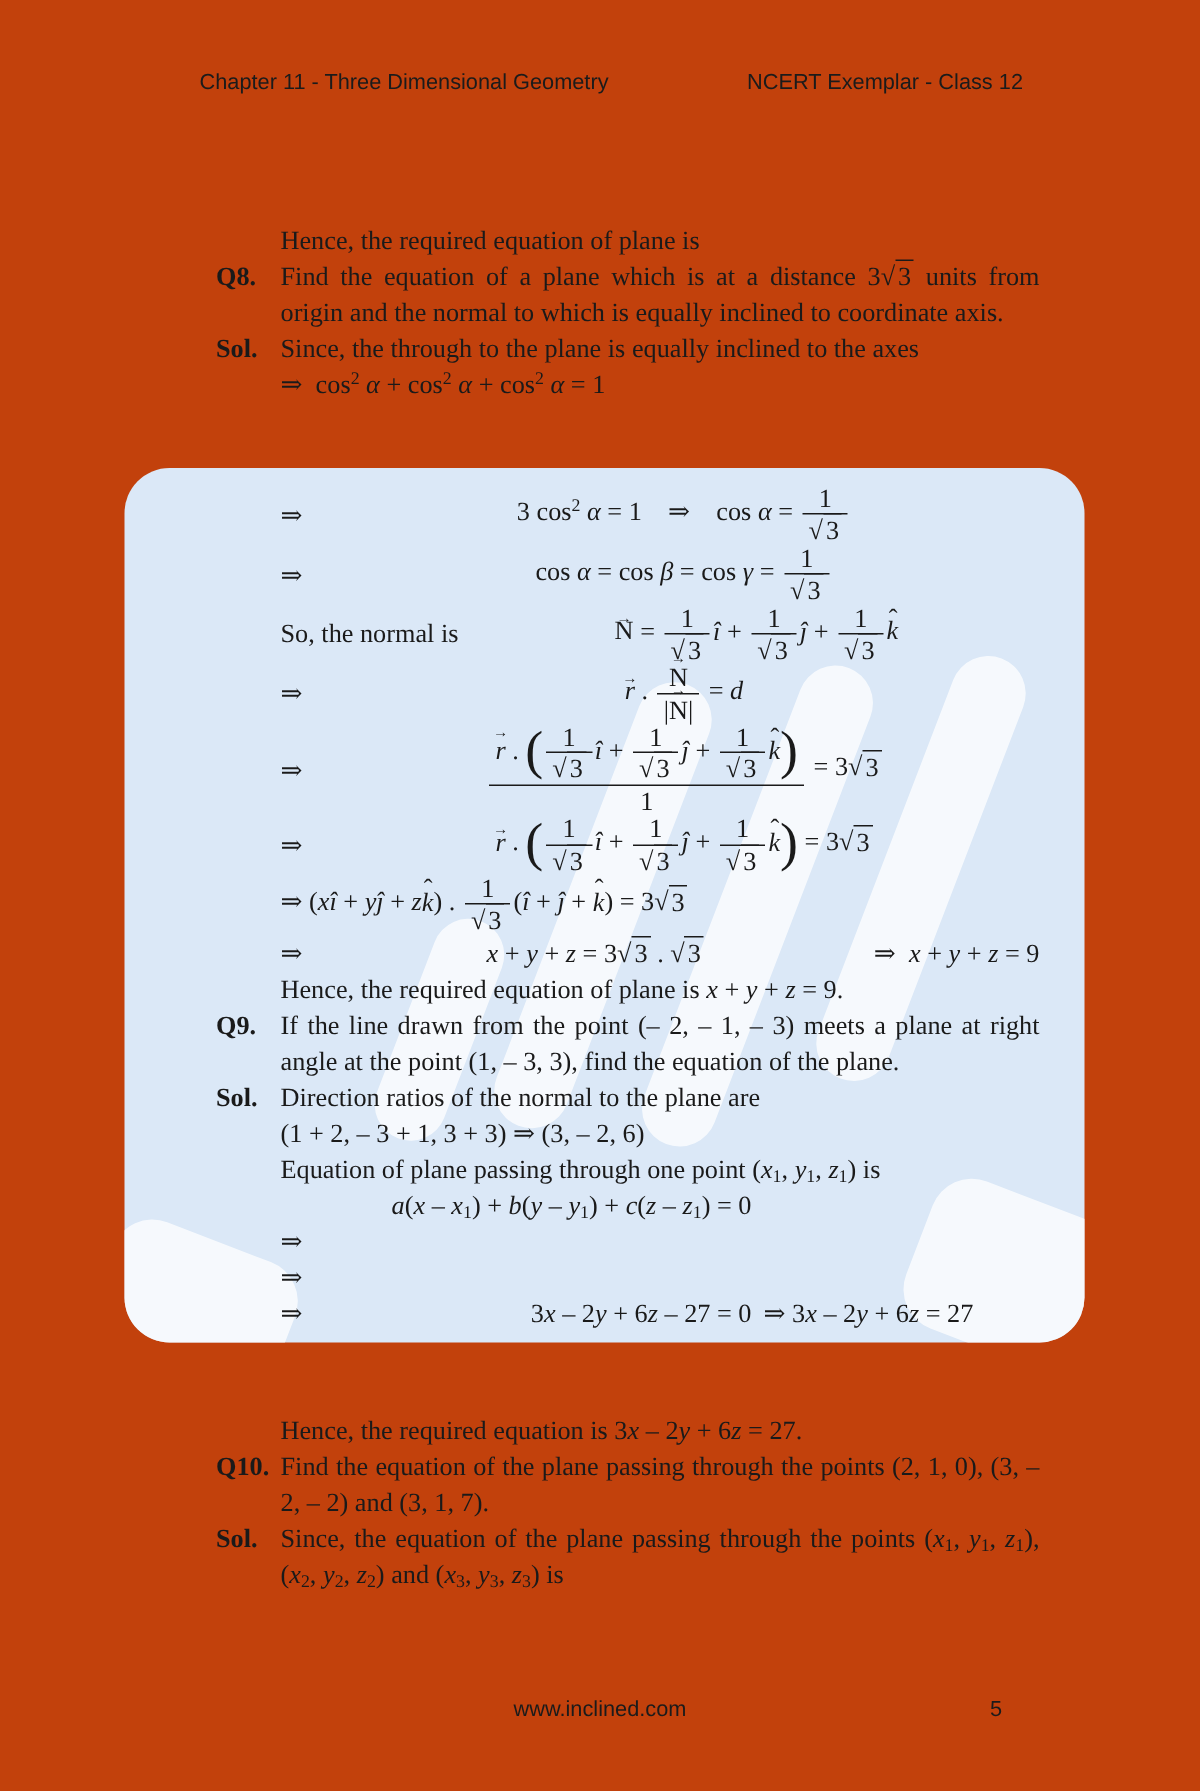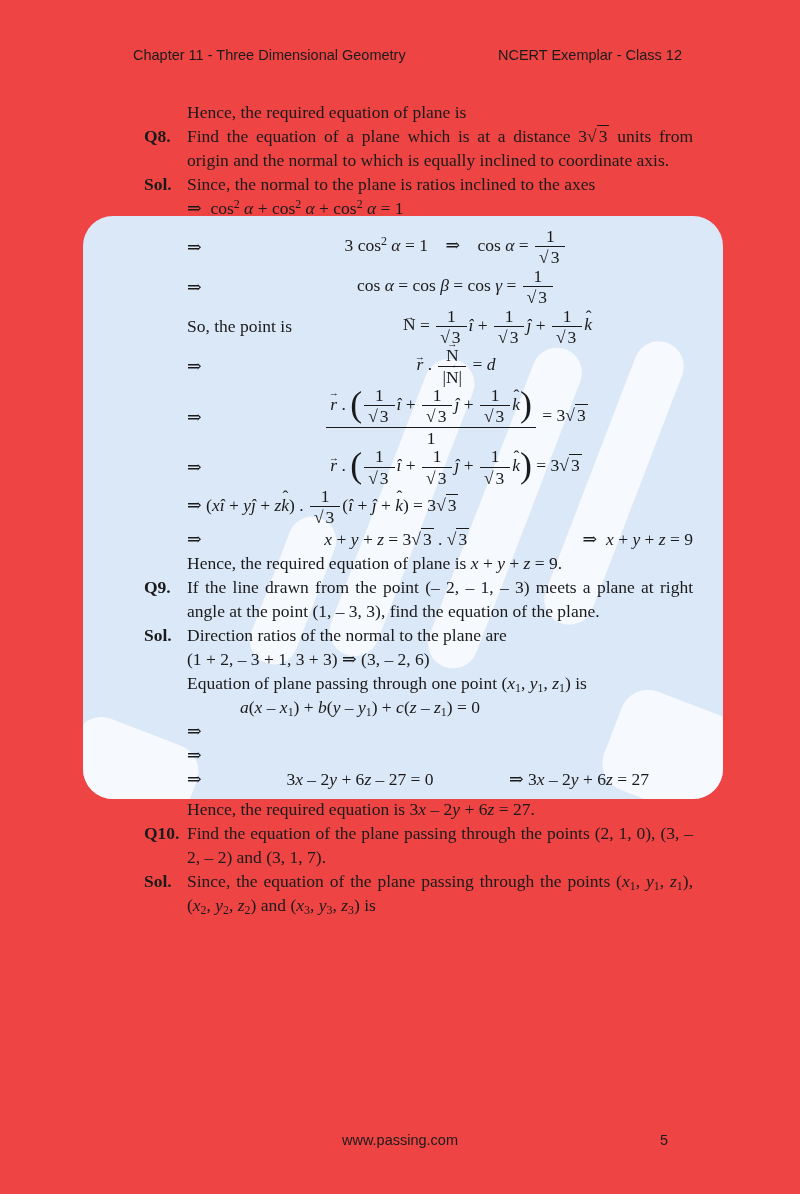"Chapter 11 - Three Dimensional" .page { background: #ef4444 -> #c2410c }
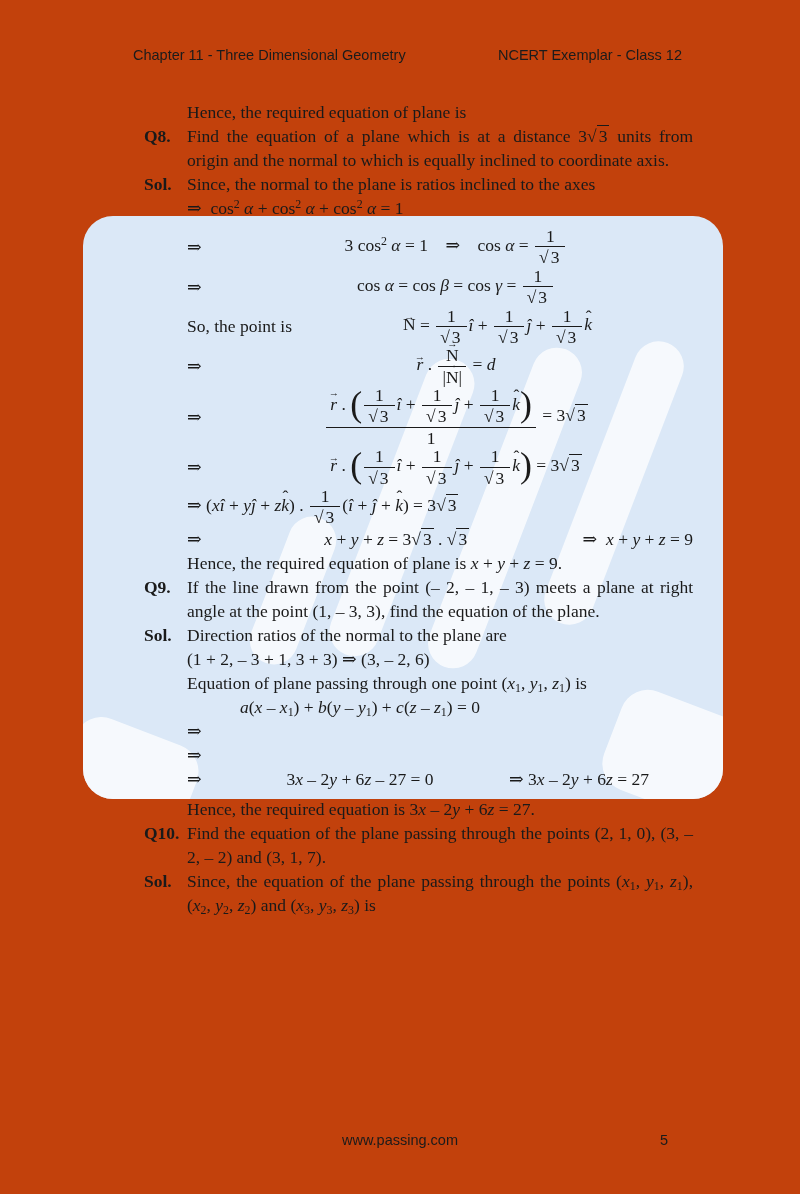"Hence, the required equation of" .rows-layer { margin-top: none -> 48px }
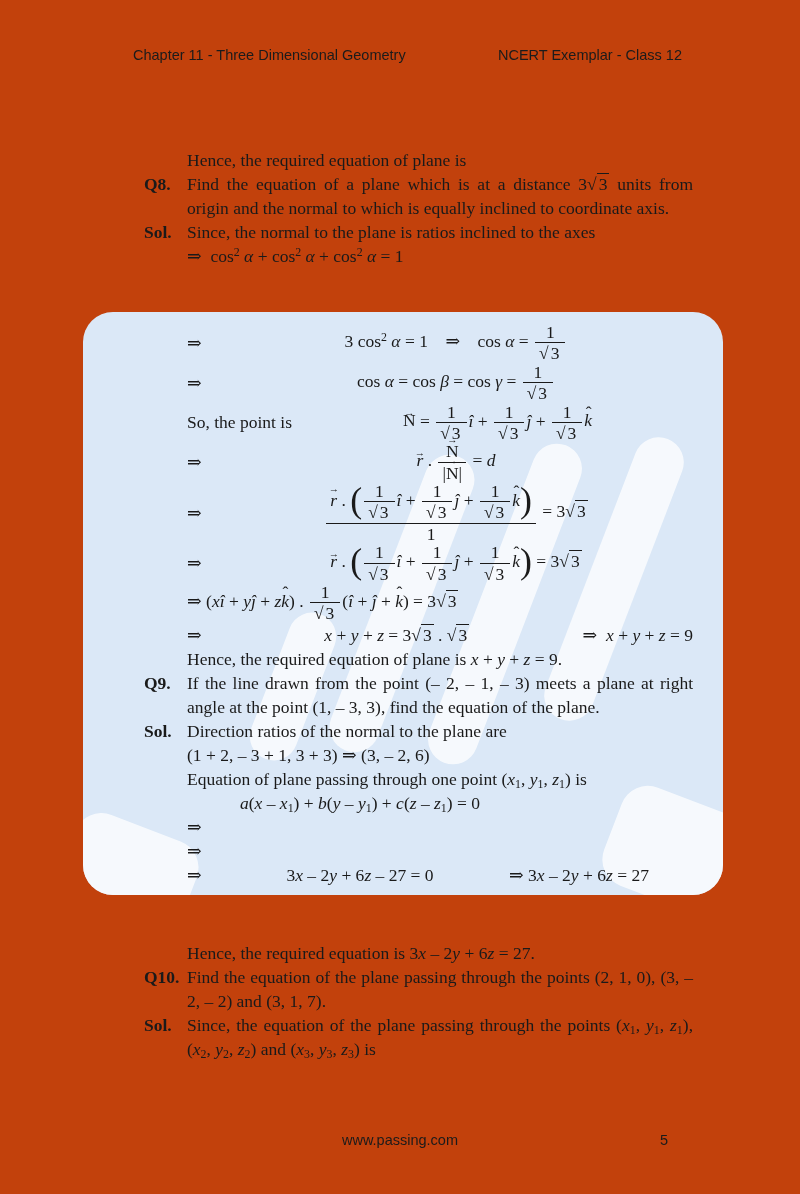"Since, the normal to the" div.ct { text: normal to the plane is ratios -> through to the plane is equally }
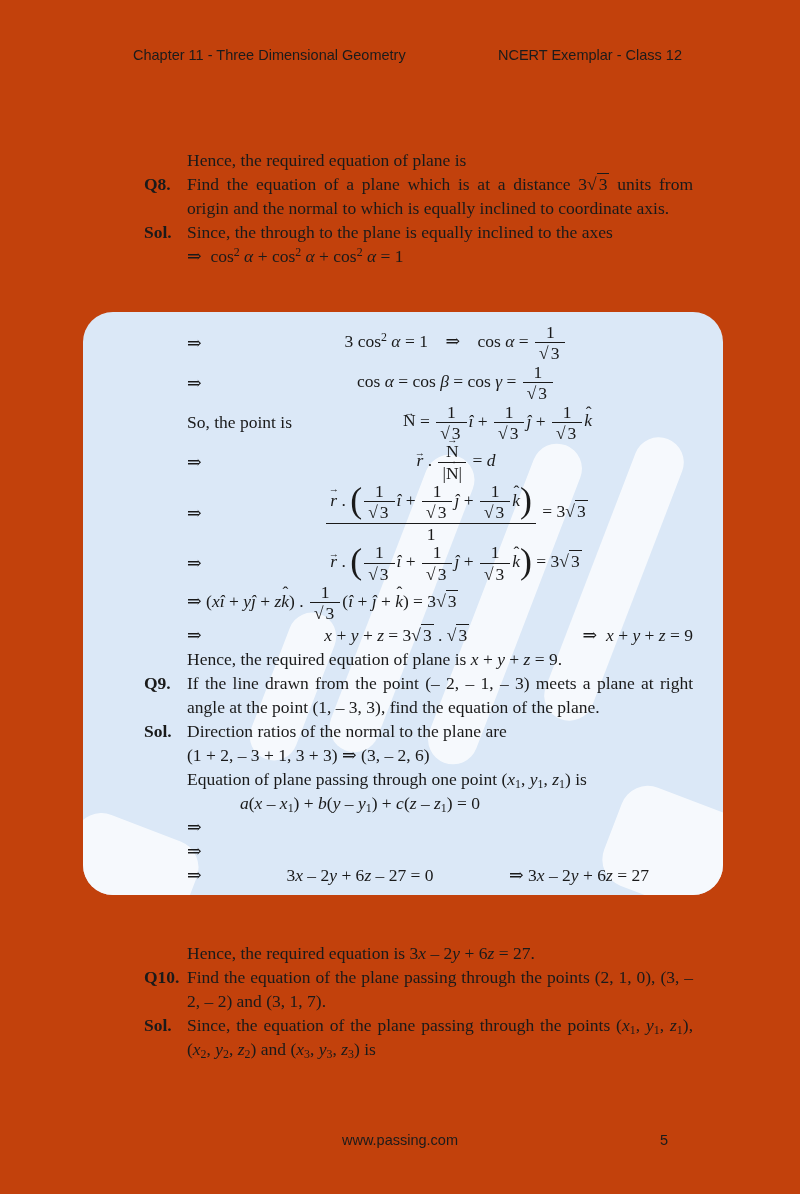"So, the point is" span.lf { text: point -> normal }
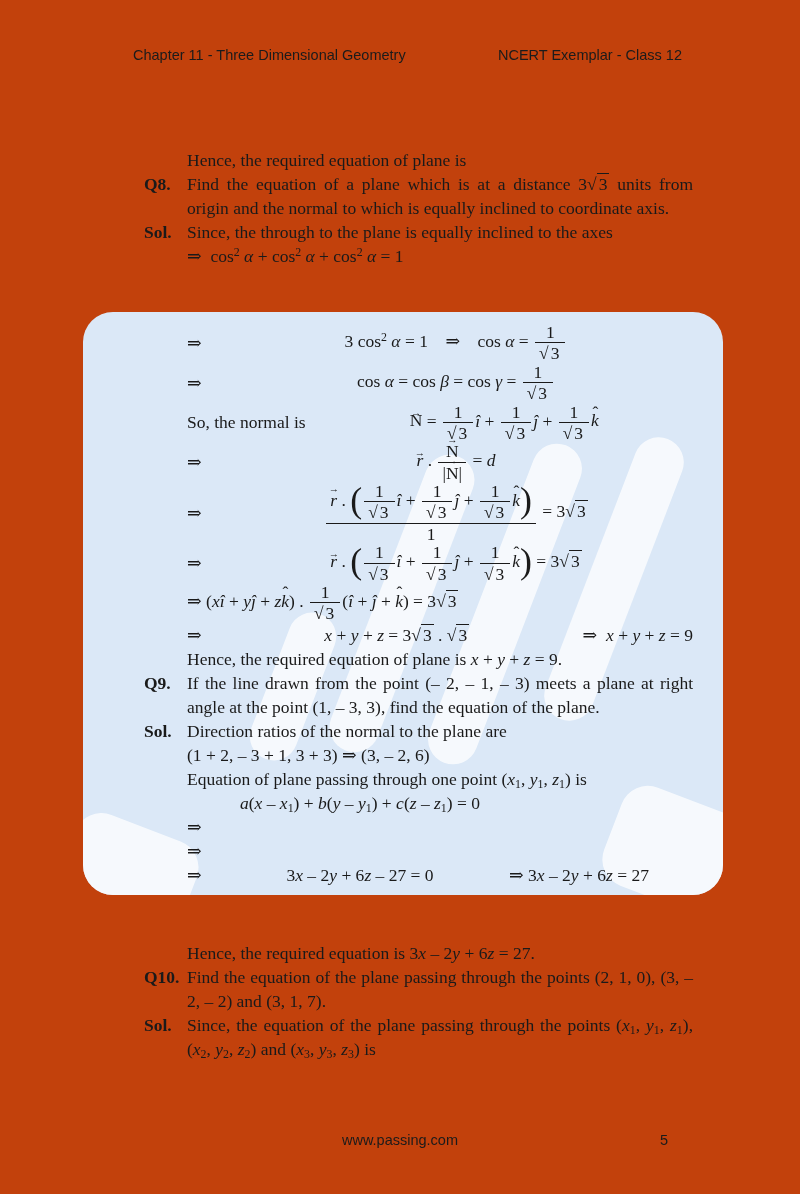"a(x – x1) + b(y" .fixw .ce { text-align: none -> right }
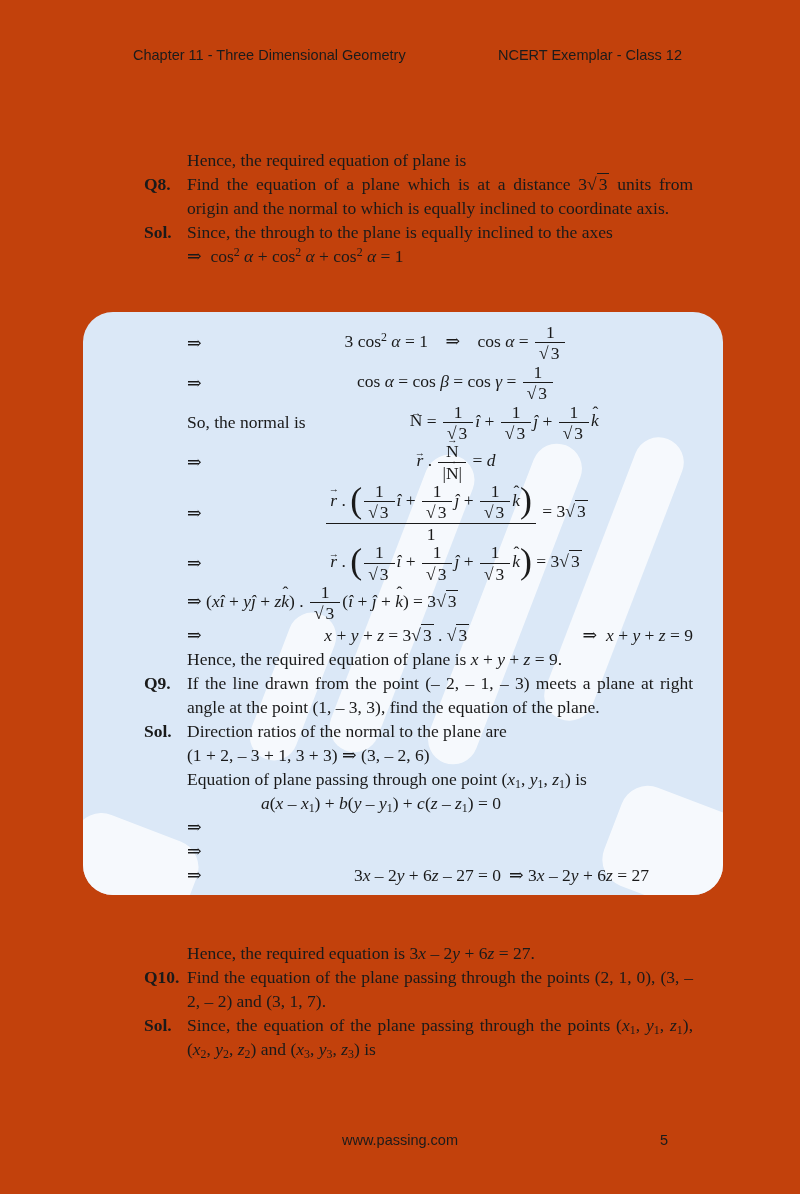"www.passing.com" div.footer-url { text: www.passing.com -> www.inclined.com }
